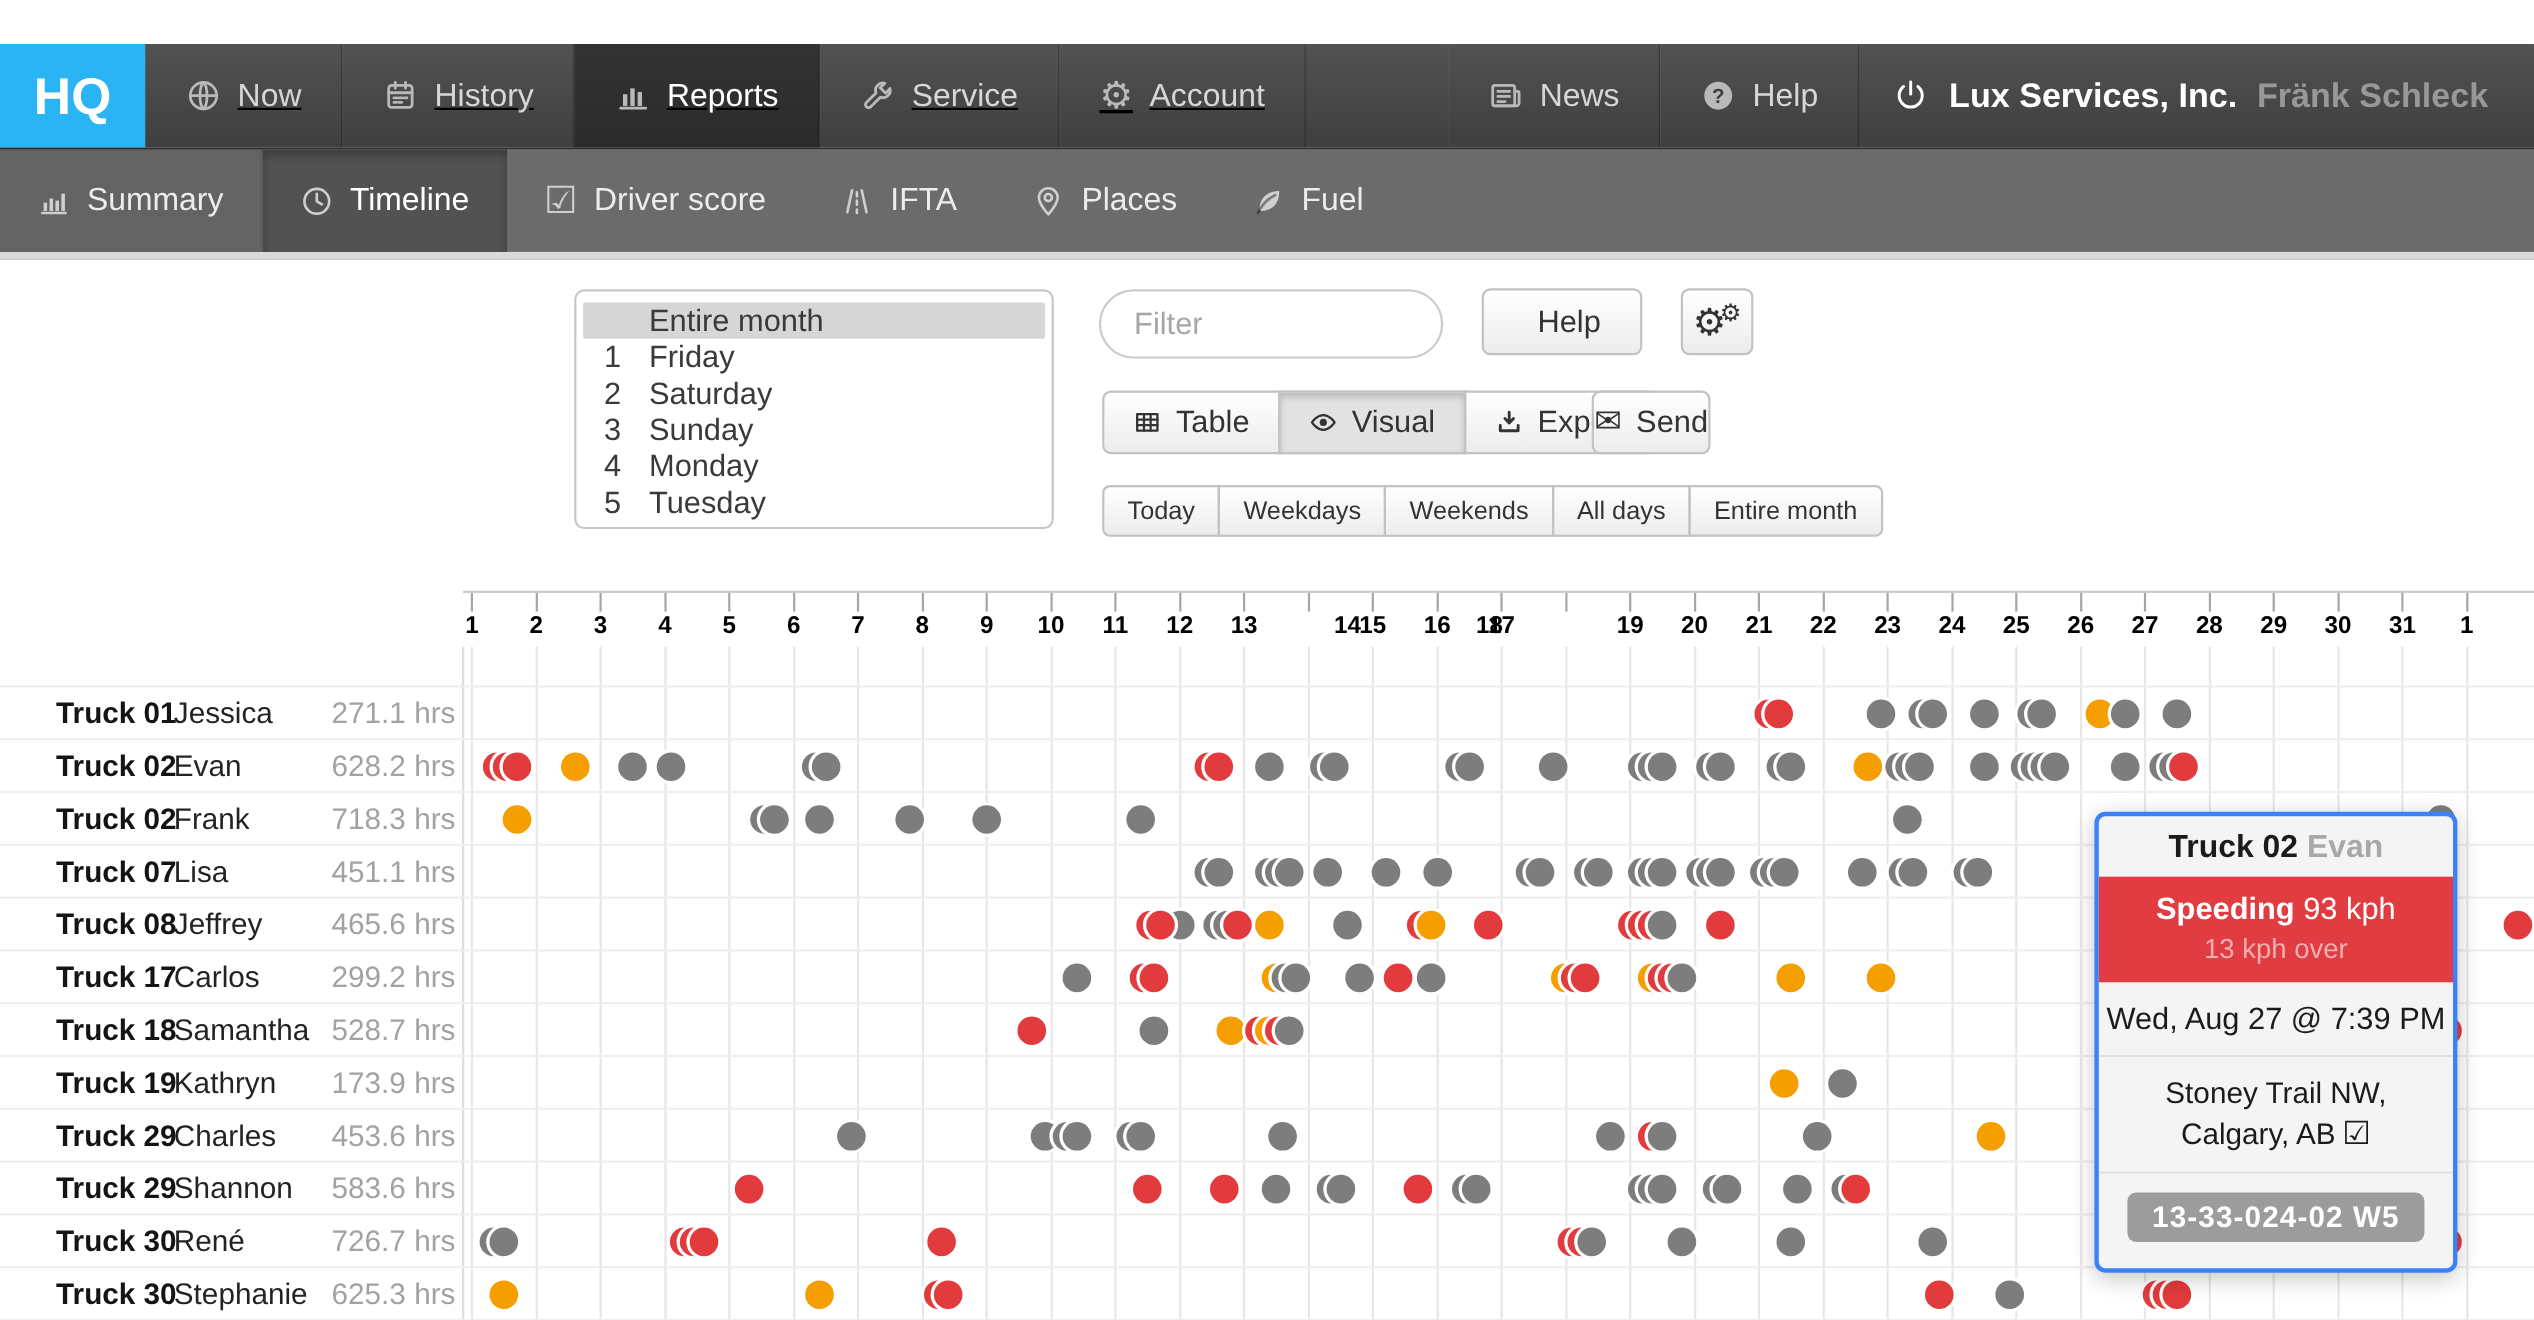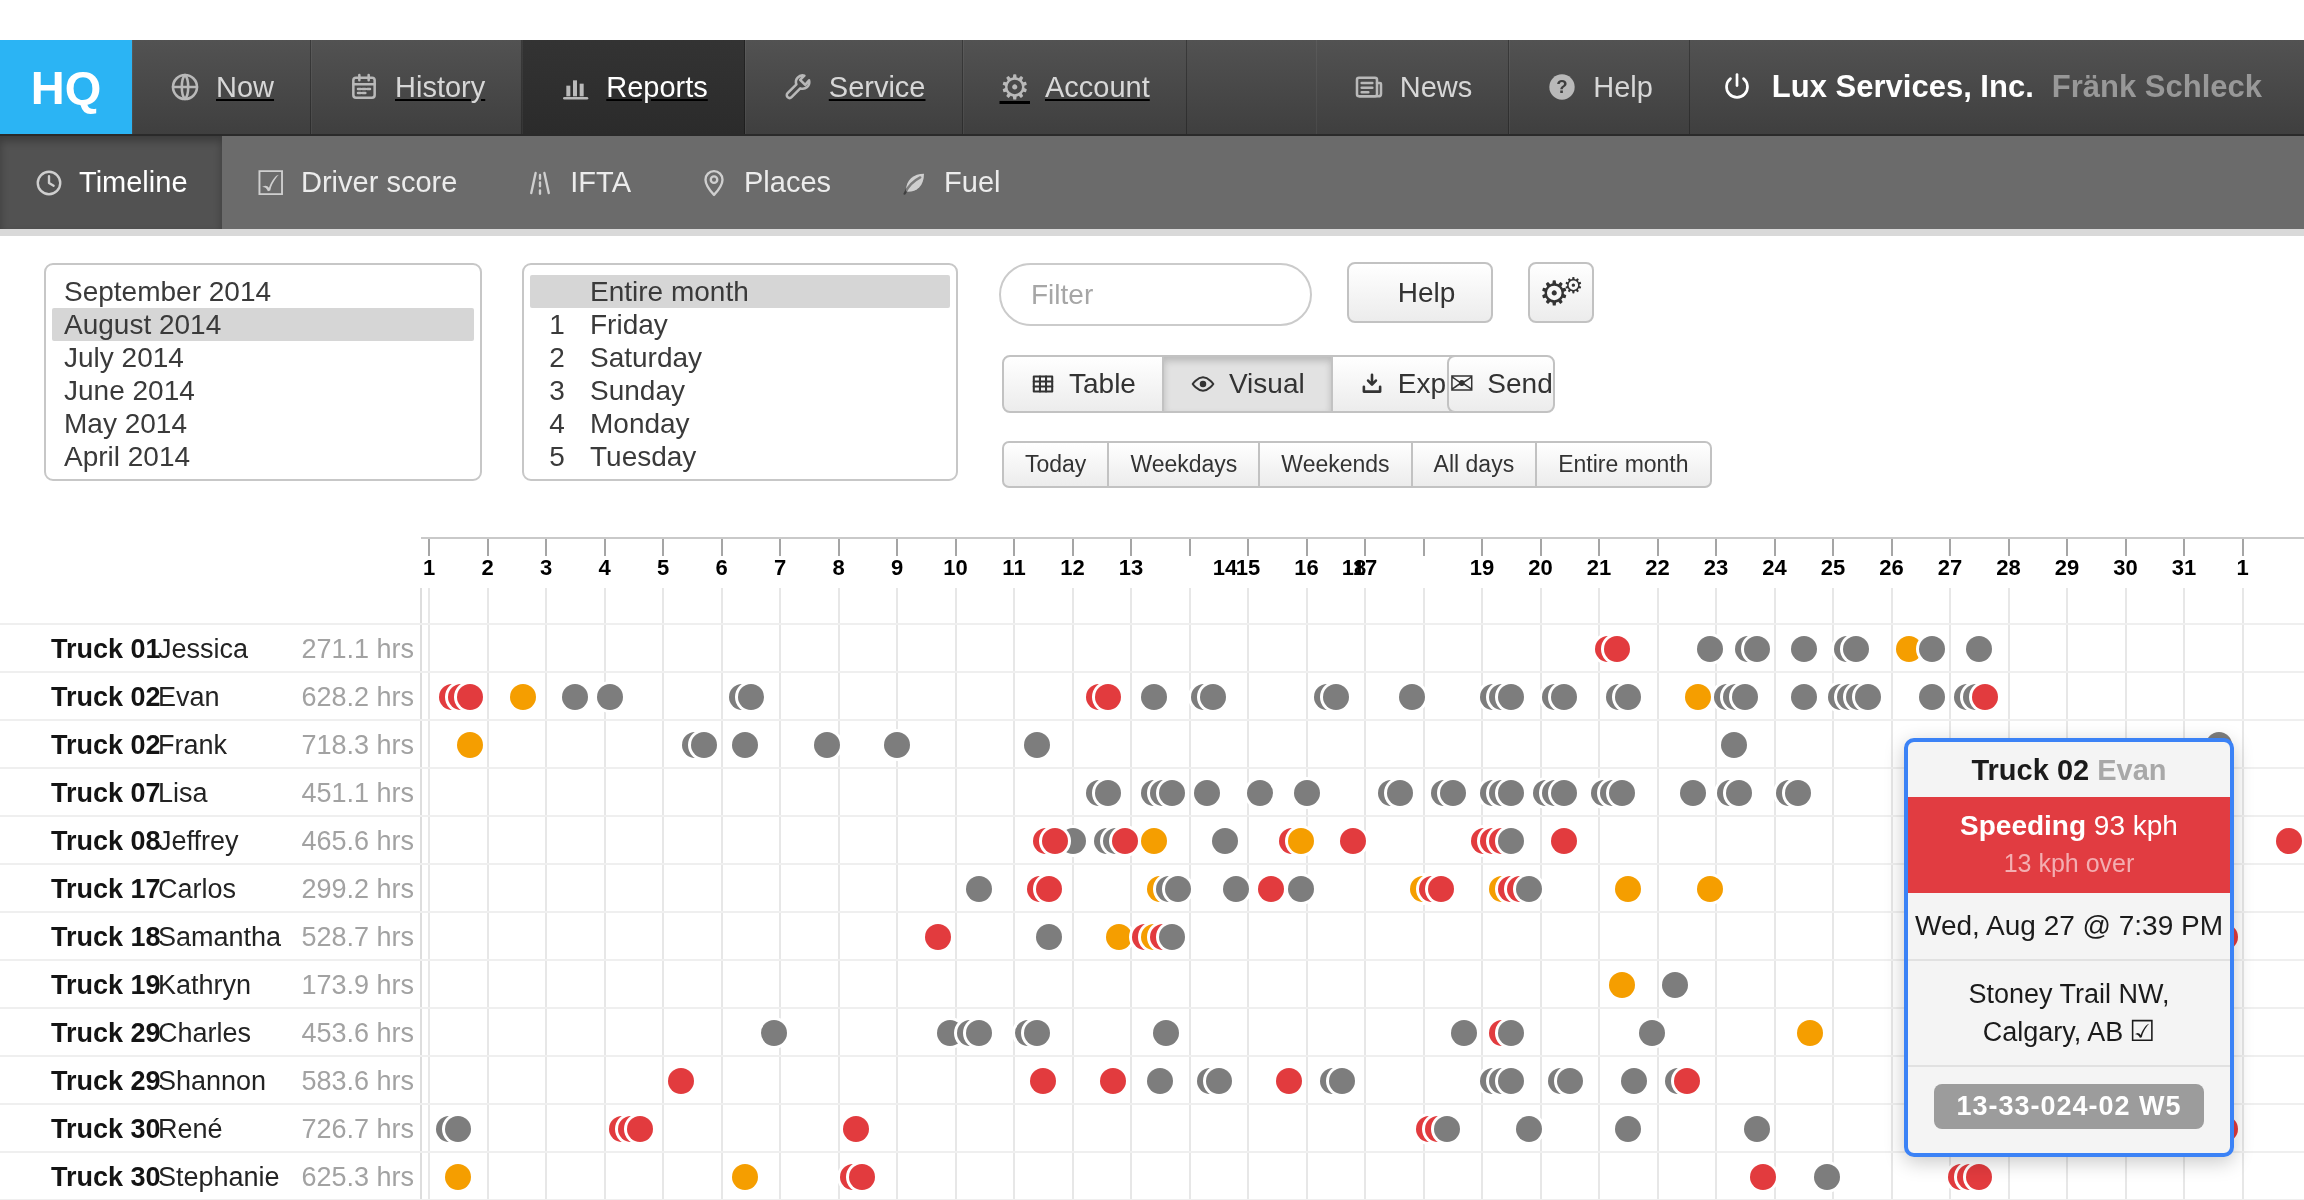"Summary" div.tab { html: none -> <div> <span> <svg> <path></path> <rect></rect> <rect></rect> <rect></rect> <rect></rect> </svg> </span> <span>Summary</span> </div> }
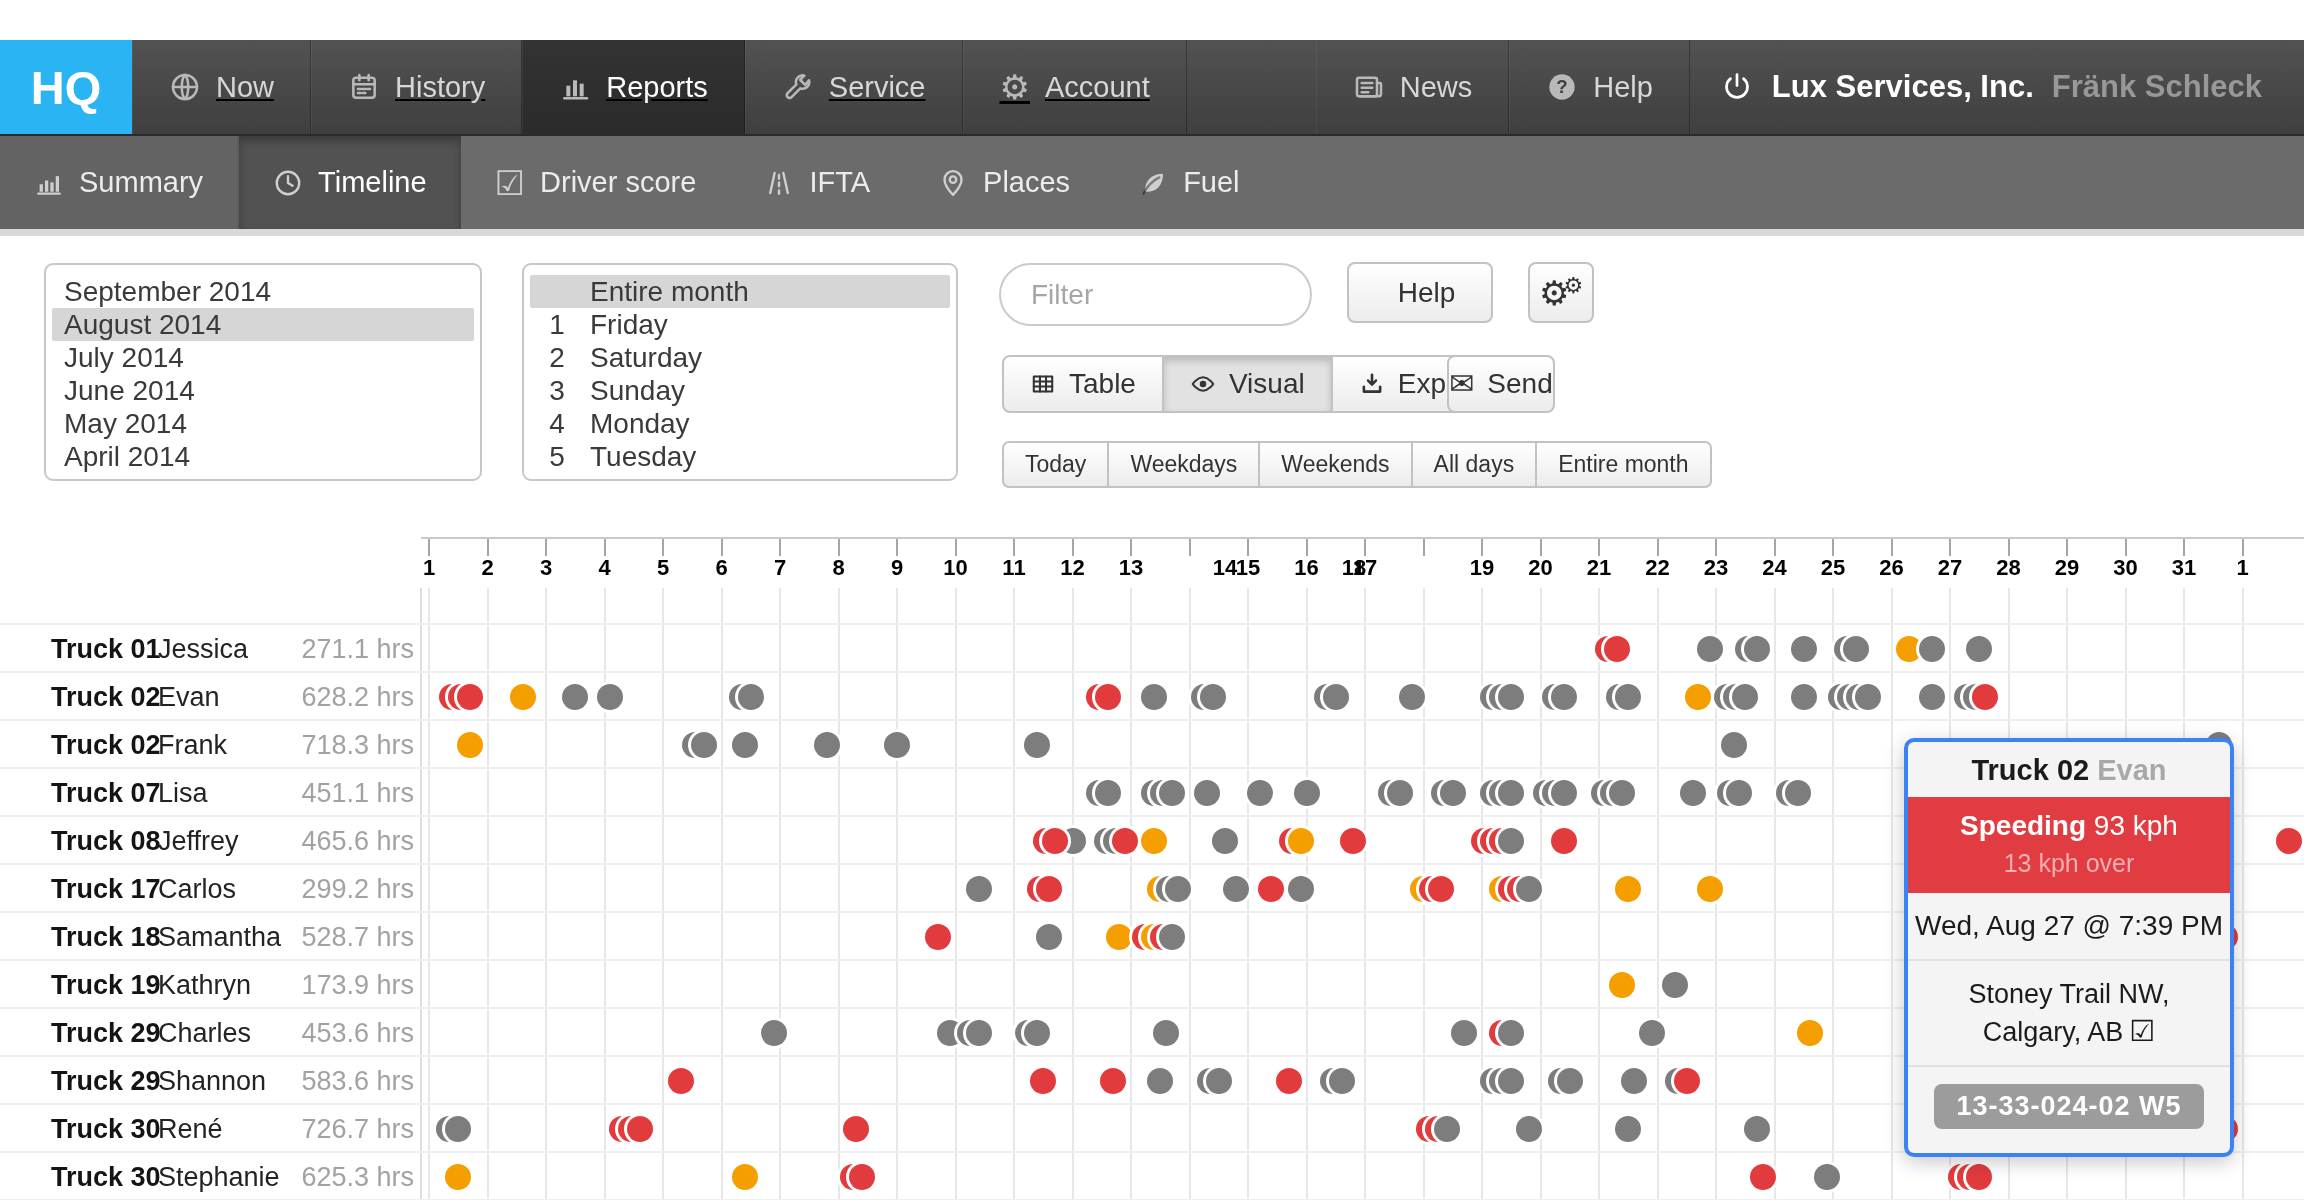"September 2014" div.panel { html: <div> <div>September 2014</div> <div>August 2014</div> <div>July 2014</div> <div>June 2014</div> <div>May 2014</div> <div>April 2014</div> </div> -> none }
